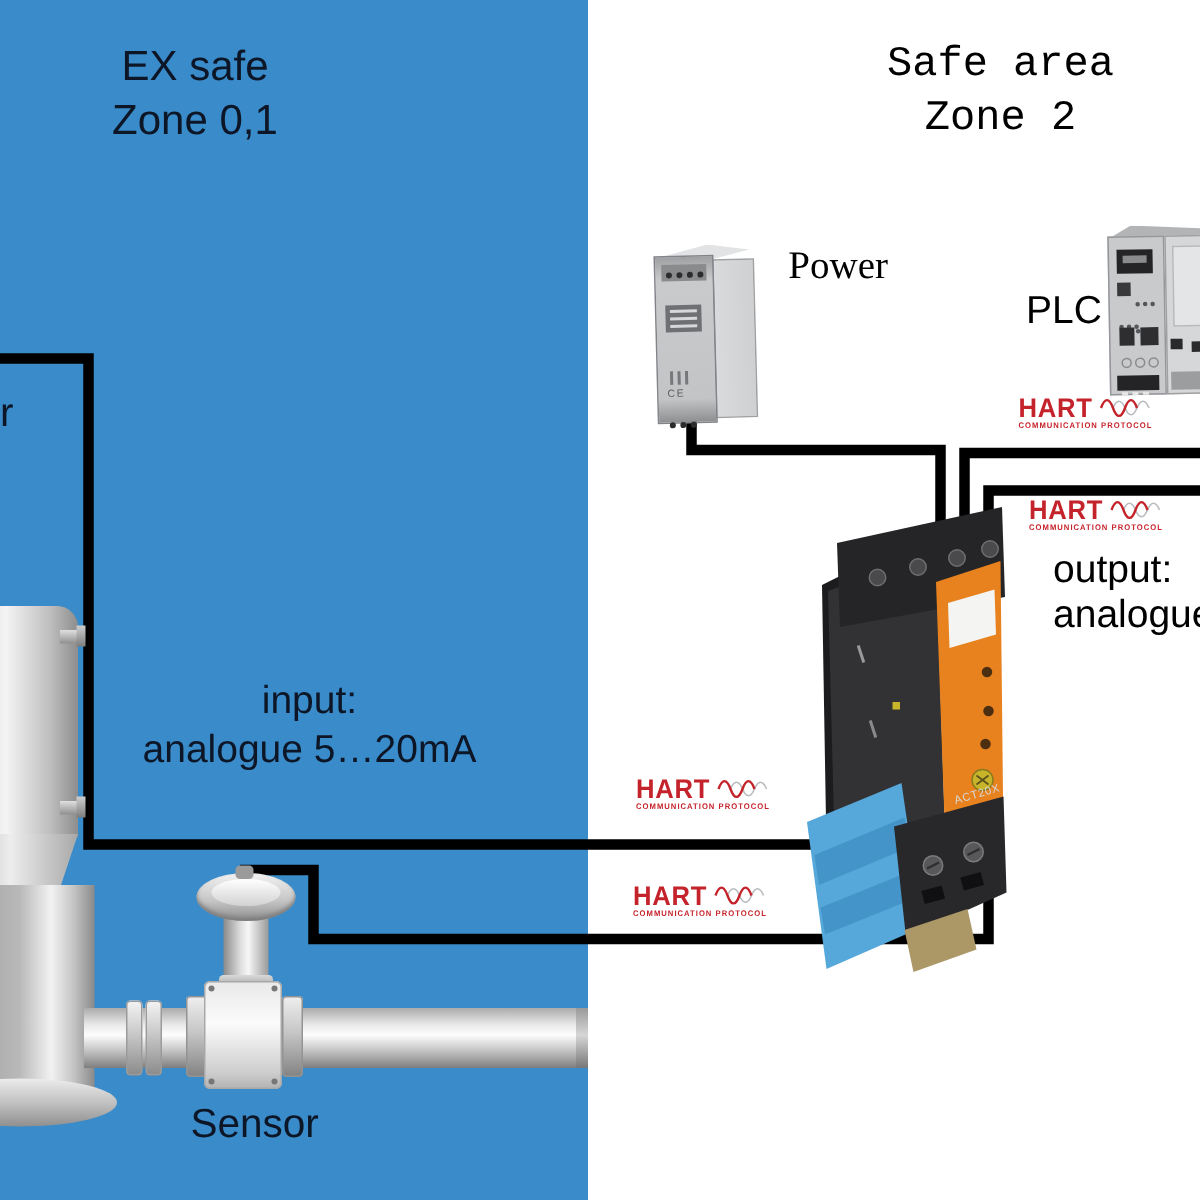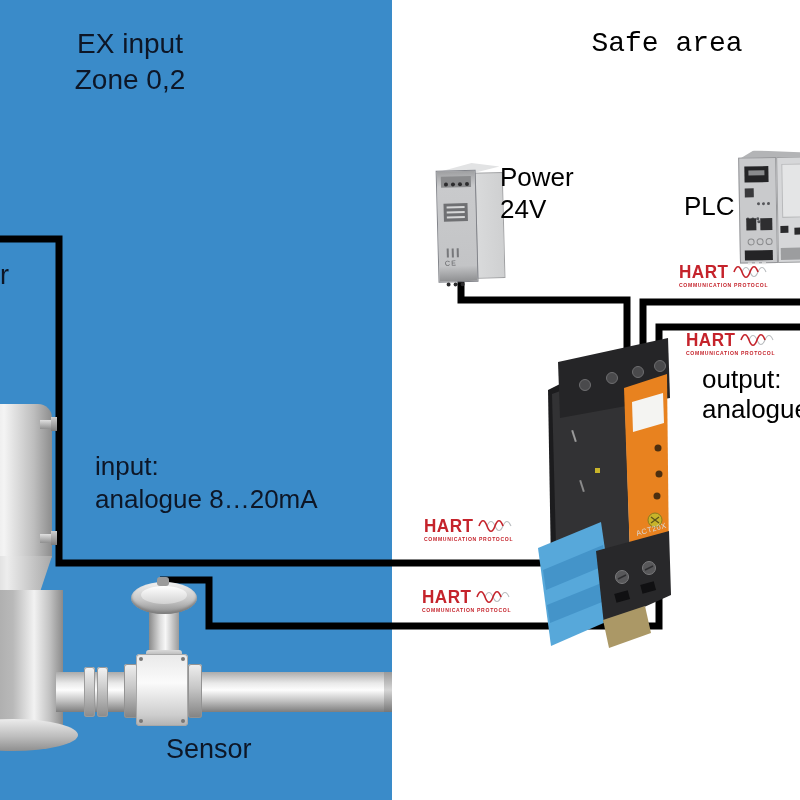"EX input" div { text: input -> safe }
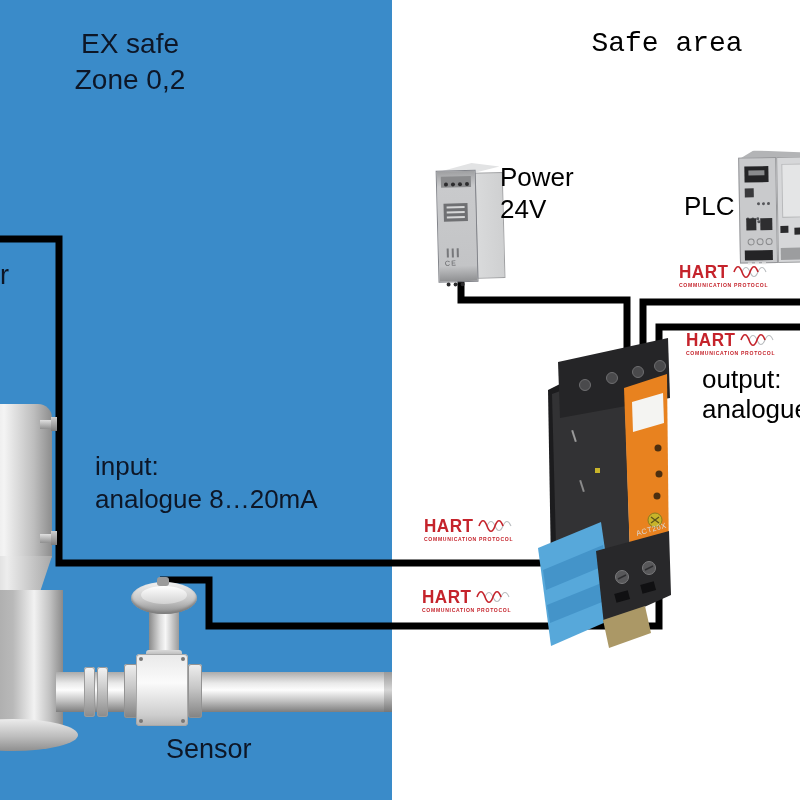"Zone 0,2" div { text: 0,2 -> 0,1 }
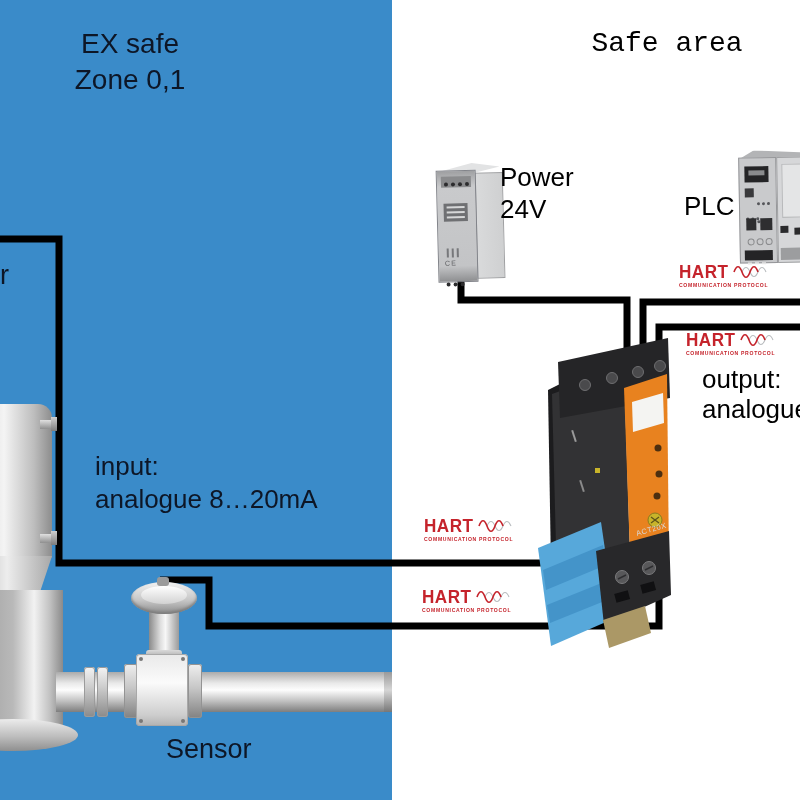"Zone 2" div { html: none -> <div>Zone 2</div> }
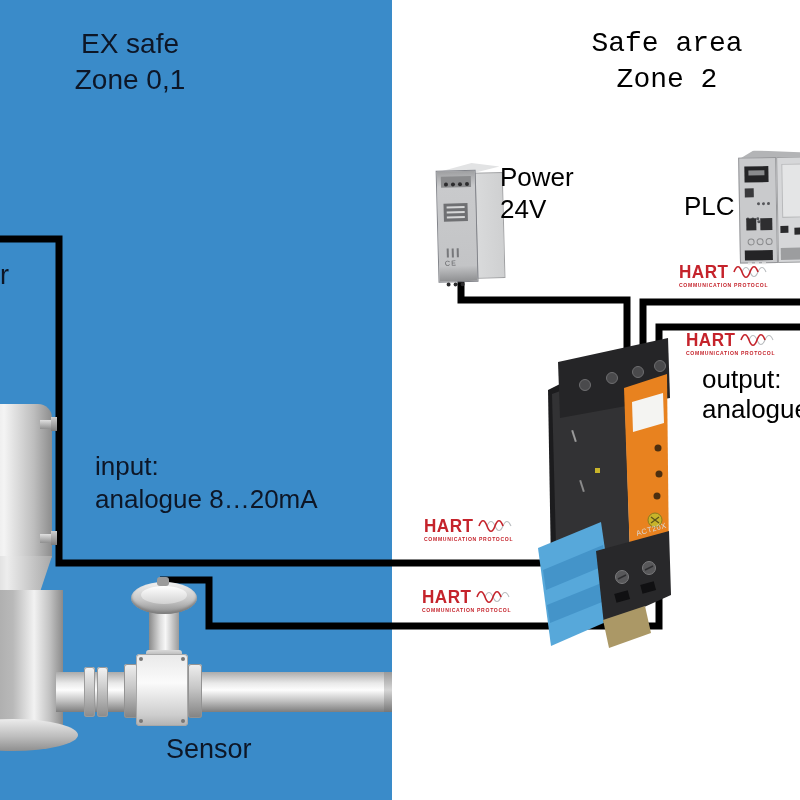"Power" div.abs { font-family: none -> Liberation Serif, serif; text-align: left -> right }
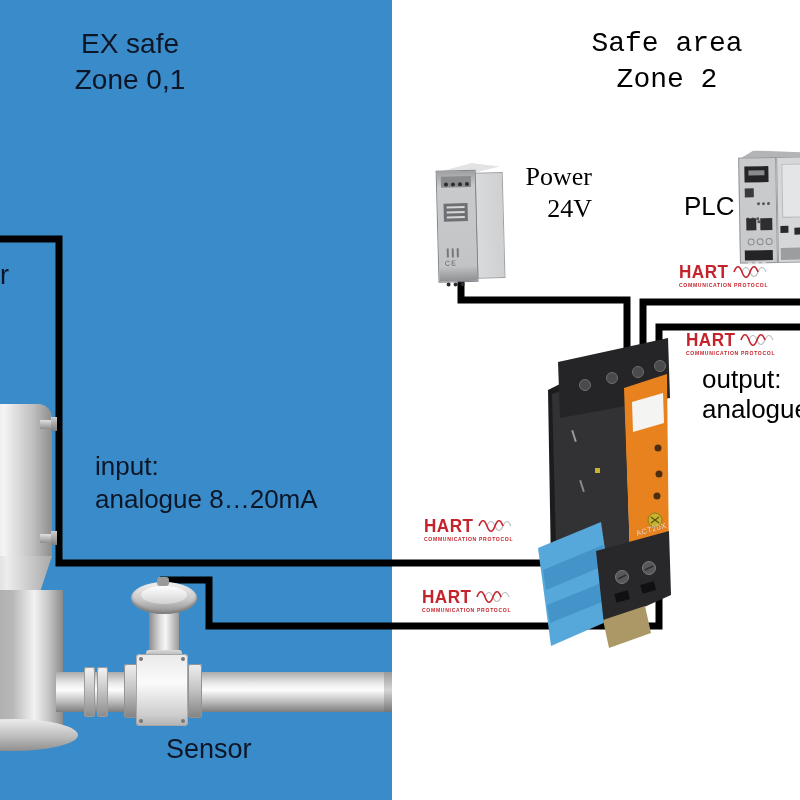"24V" div { html: <div>24V</div> -> none }
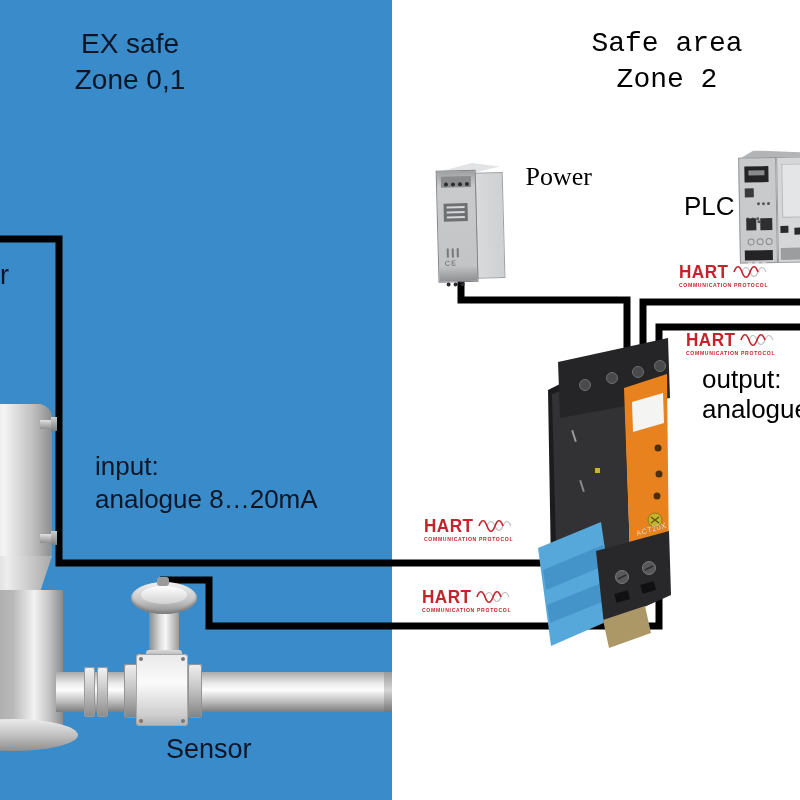"input:" div.abs { text-align: none -> center }
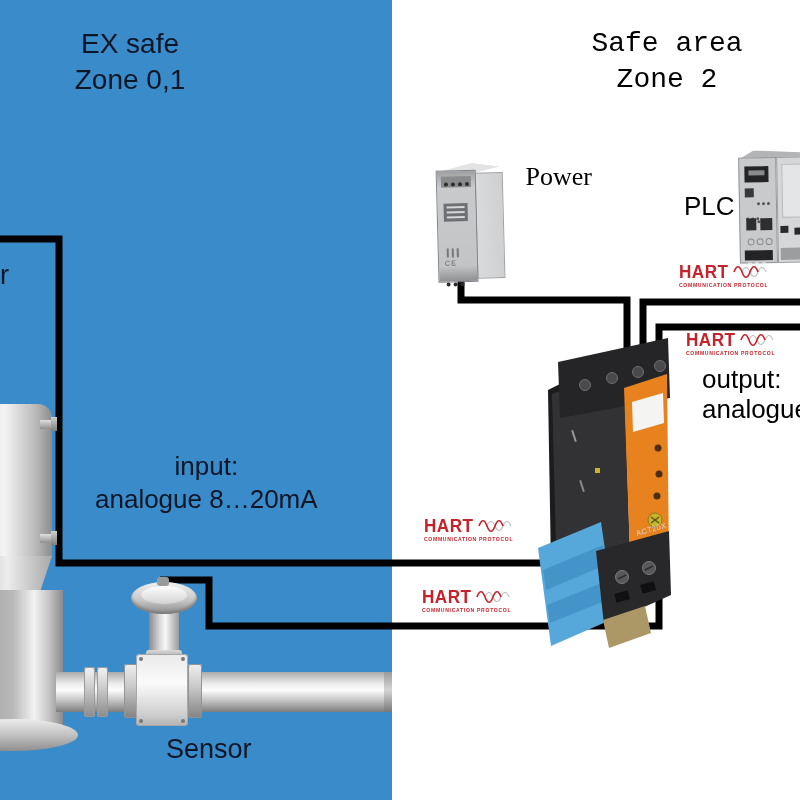"analogue 8…20mA" div { text: 8 -> 5 }
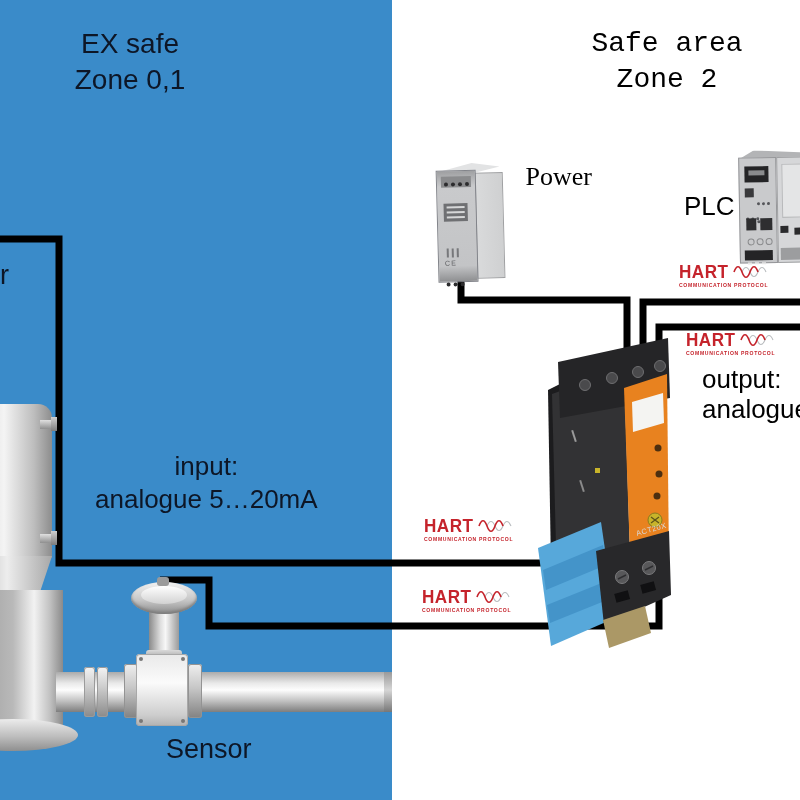"Sensor" div.abs { margin-left: 39px -> none }
